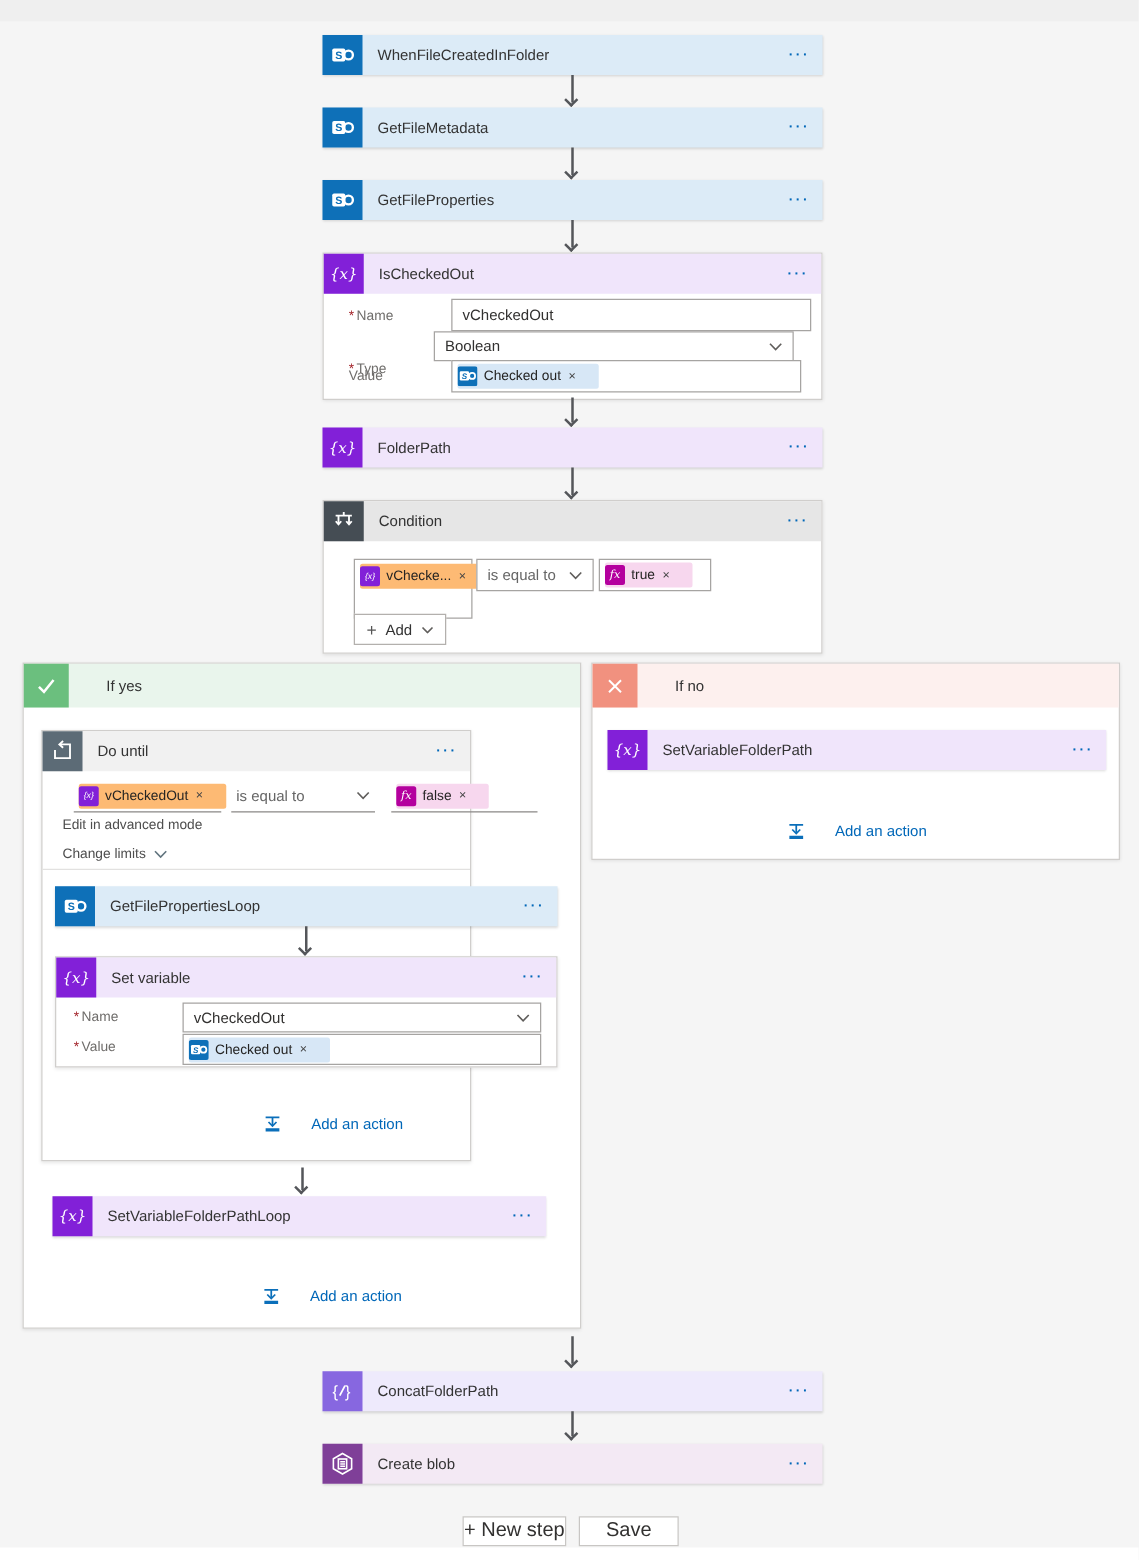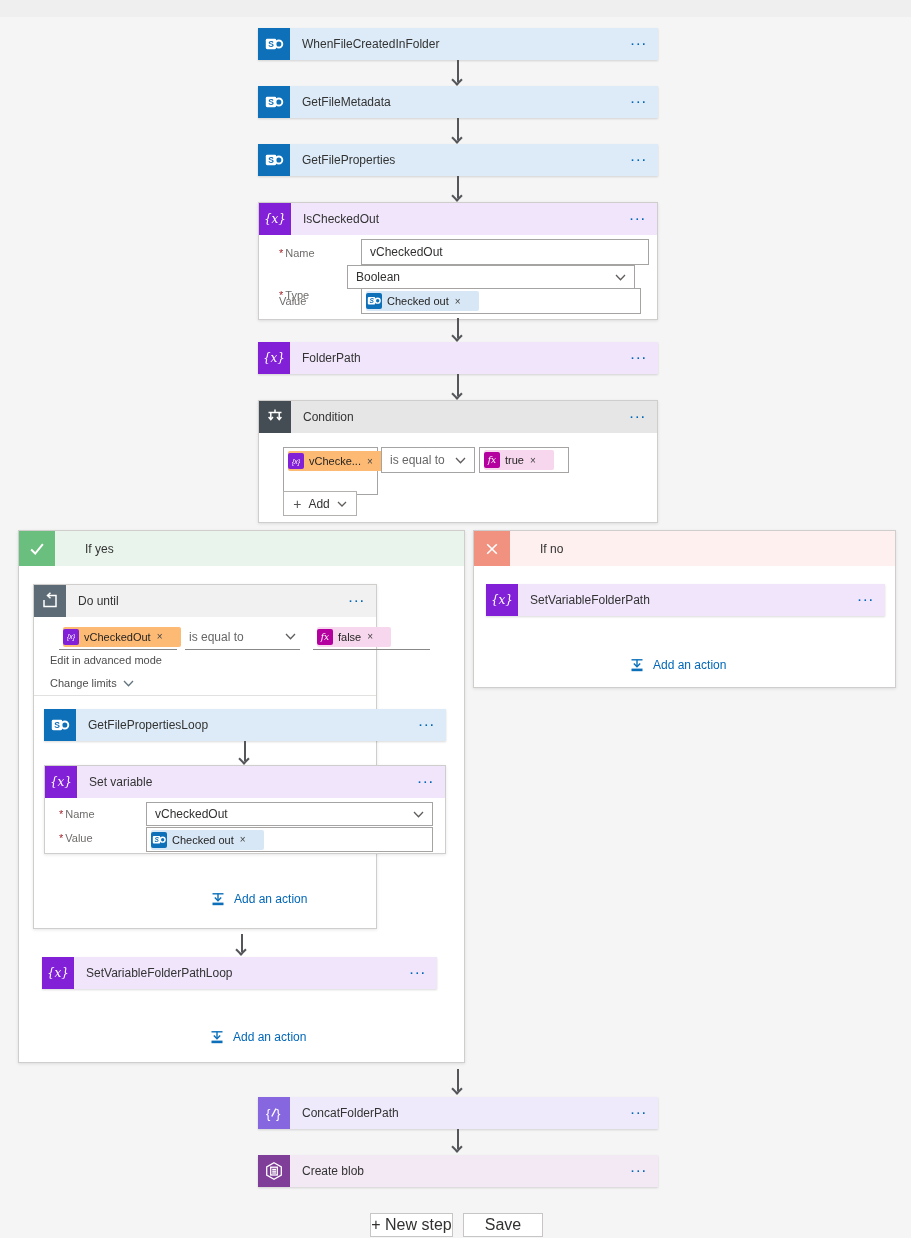"Add an action" .link-row { gap: 8px -> 23px }
